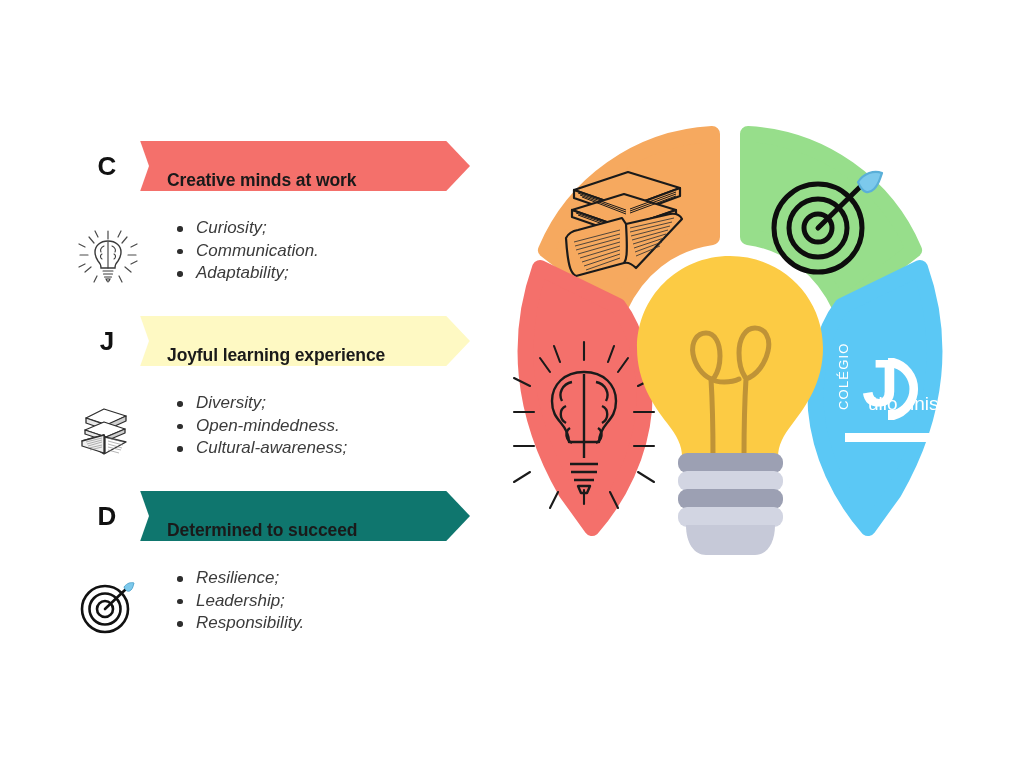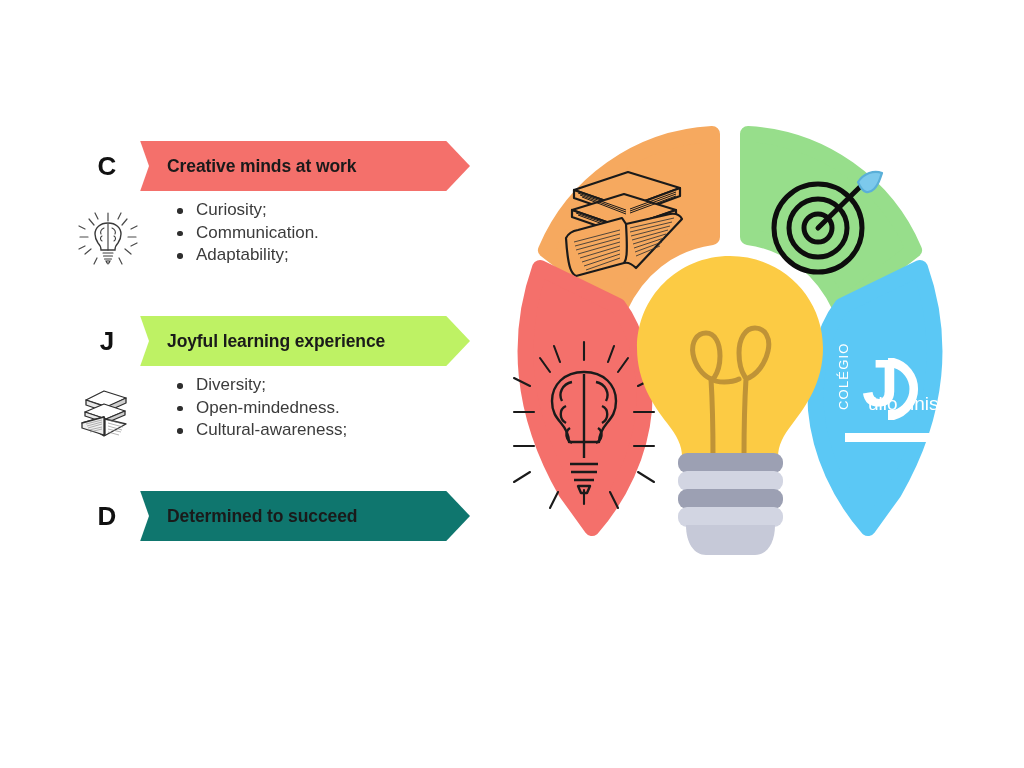"Creative minds at work" .banner-bar { align-items: center -> flex-end }
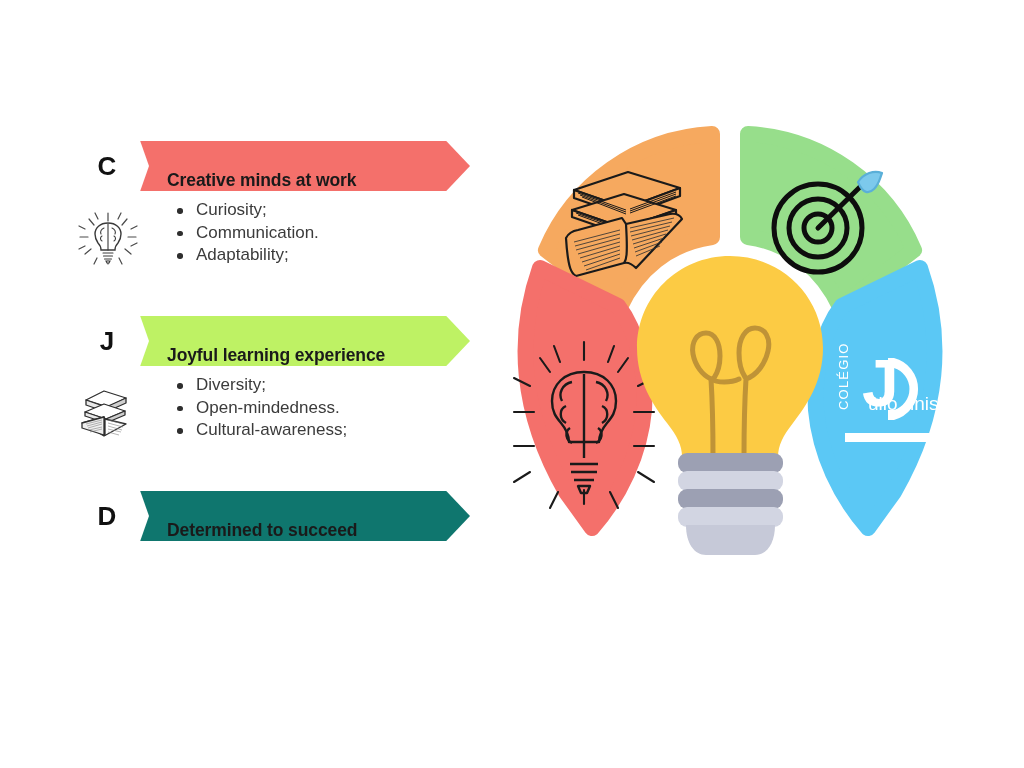"Curiosity;" .detail-row { font-style: none -> italic; margin-top: 2px -> 20px }
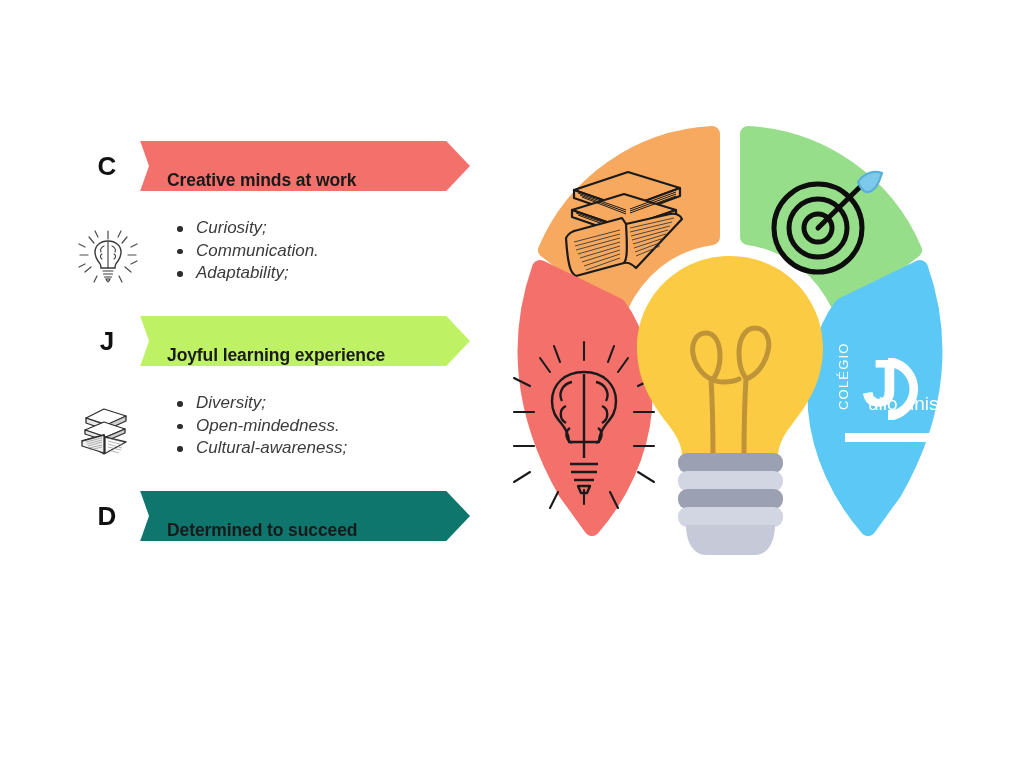"Joyful learning experience" div.banner-bar { background: #bef264 -> #fef9c3 }
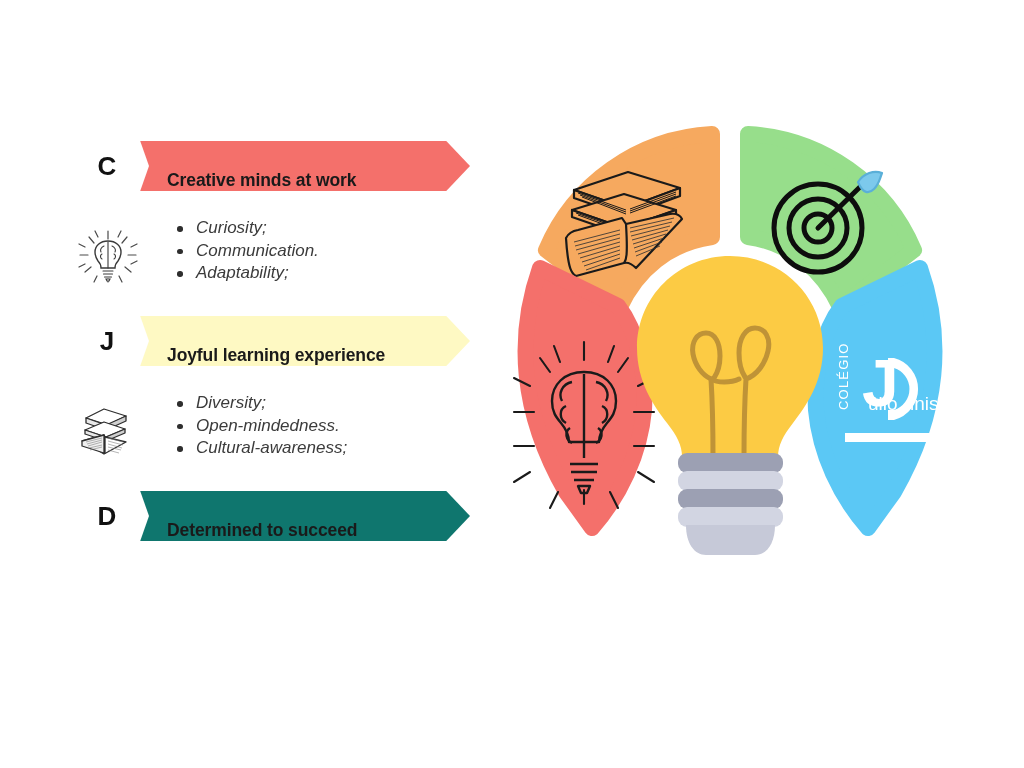"Resilience;" div.detail-row { html: none -> <div> <div> <svg> <g> <circle></circle> <circle></circle> <circle></circle> </g> <path></path> <path></path> </svg> </div> <ul> <li>Resilience;</li> <li>Leadership;</li> <li>Responsibility.</li> </ul> </div> }
